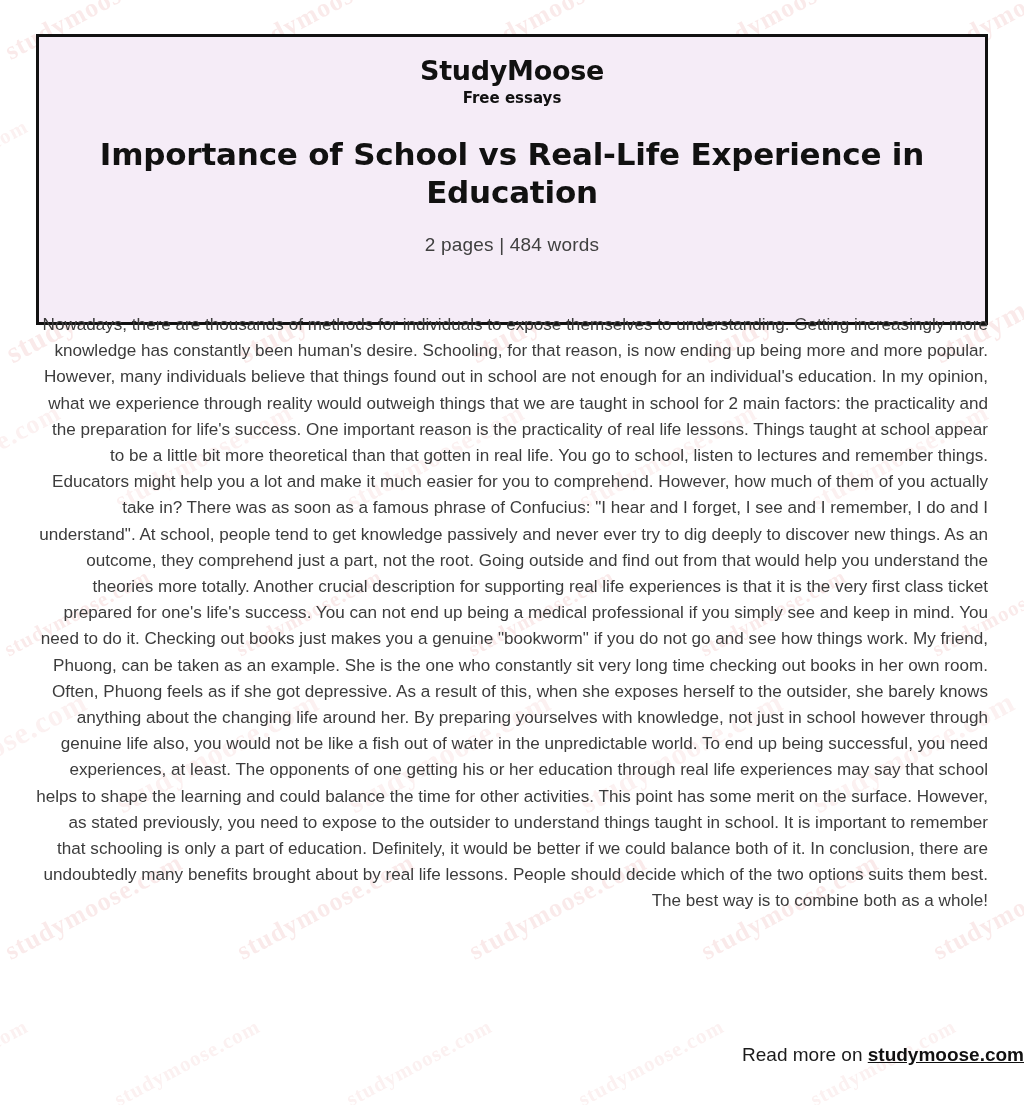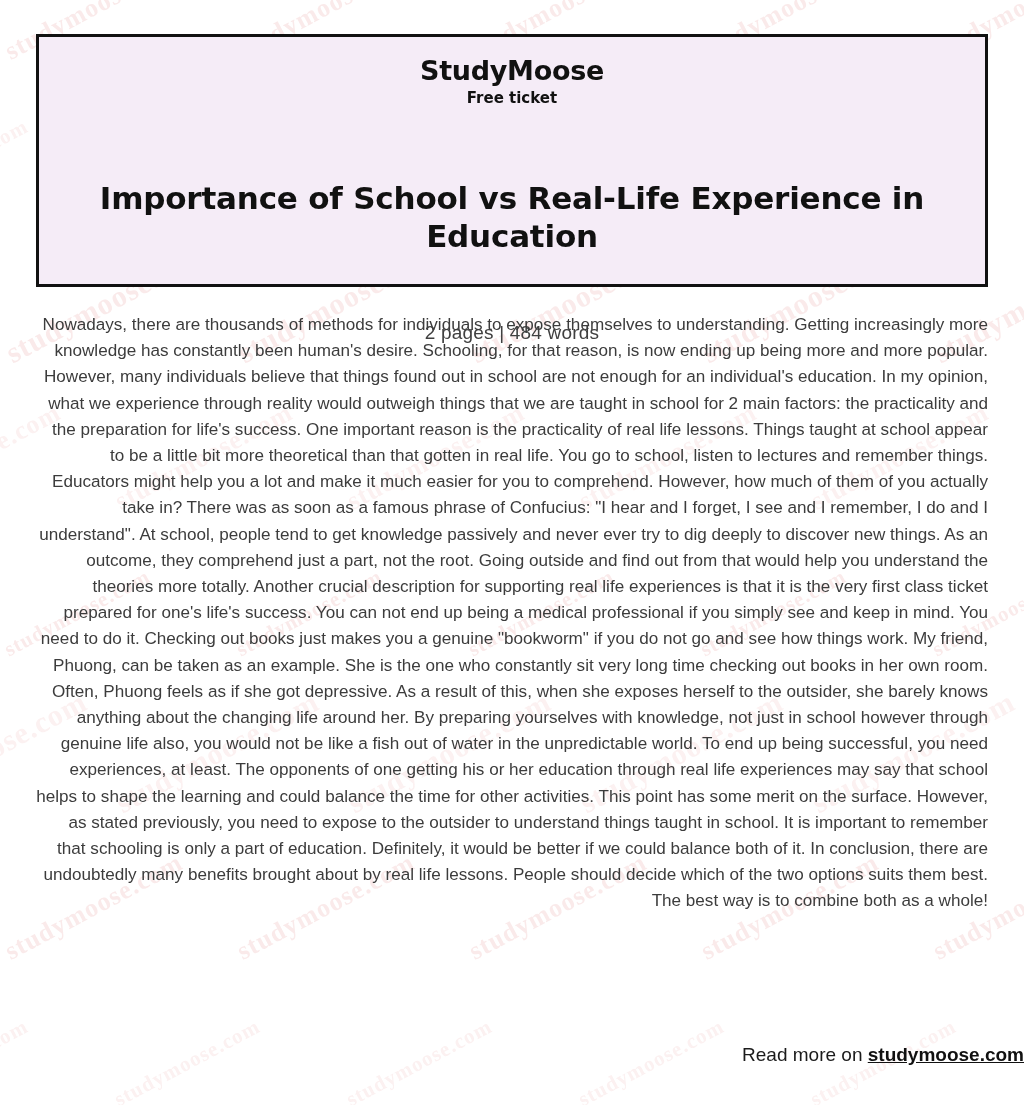"StudyMoose" .header-card { gap: 44px -> none; height: 253px -> 291px }
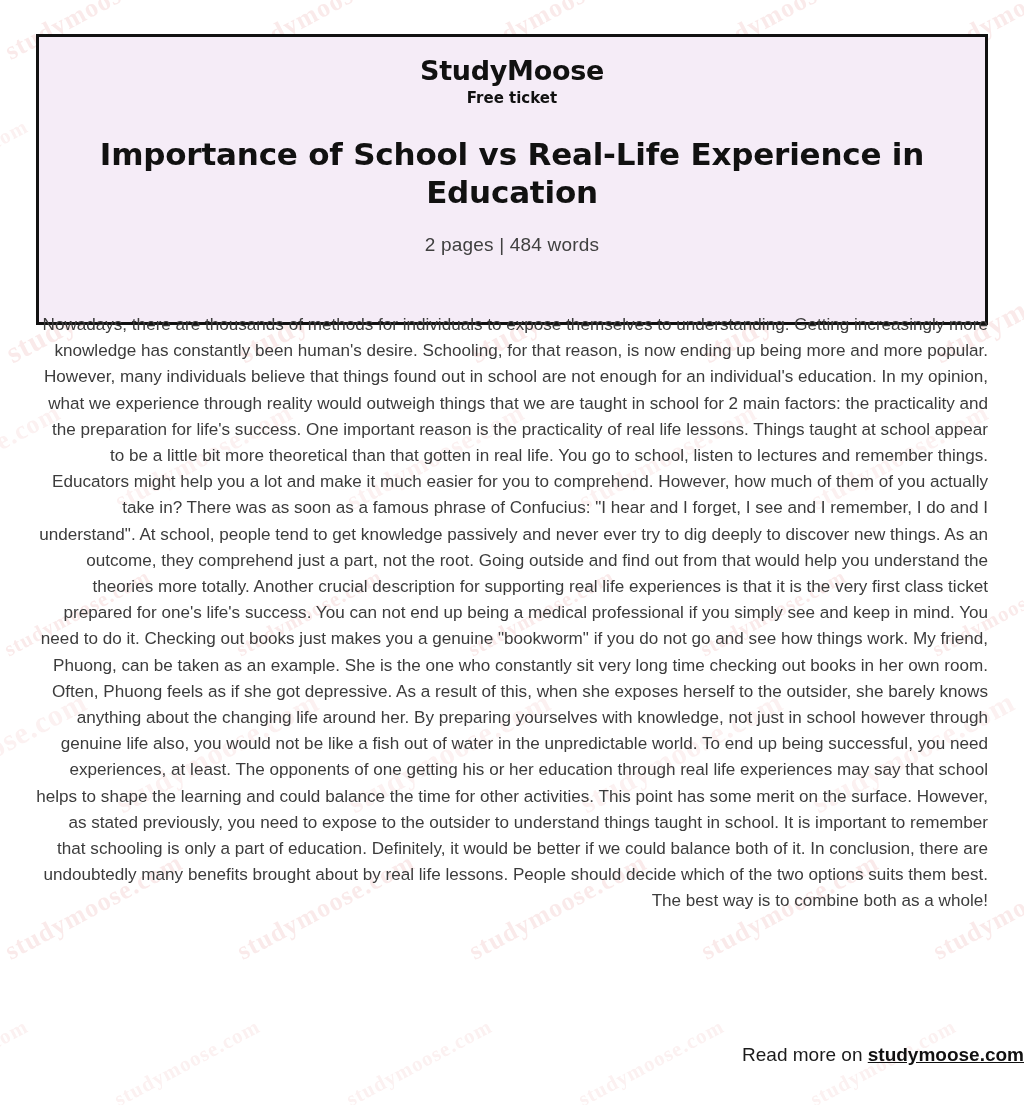"Free ticket" div.brand-tagline { text: ticket -> essays }
